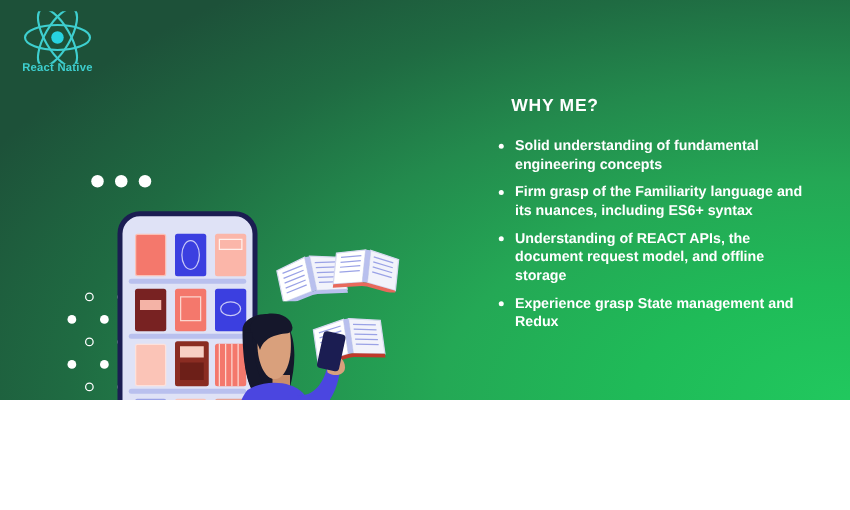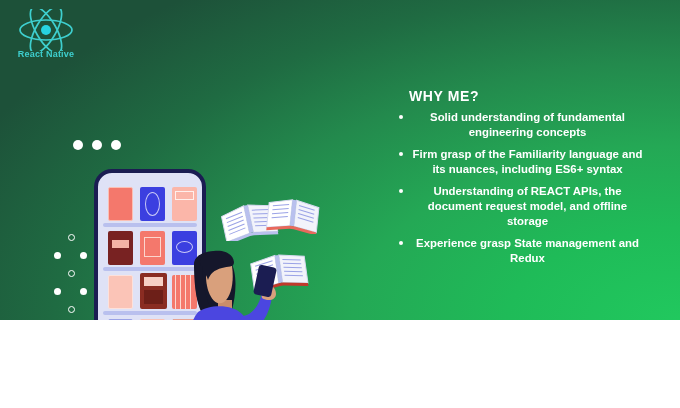"WHY ME?" #why { margin-top: 12px -> none }
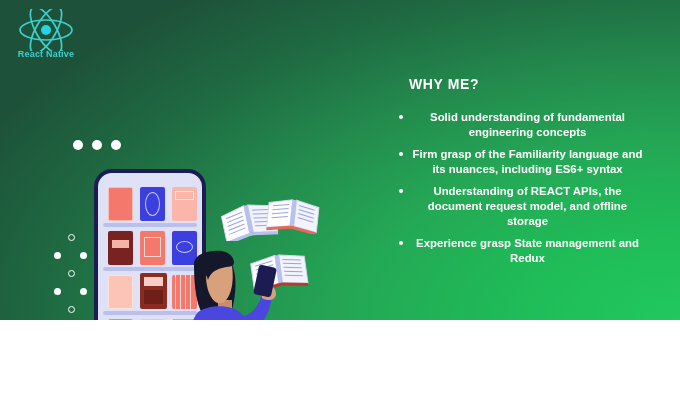"Solid understanding of fundamental" #bullets li { text-align: center -> none }
